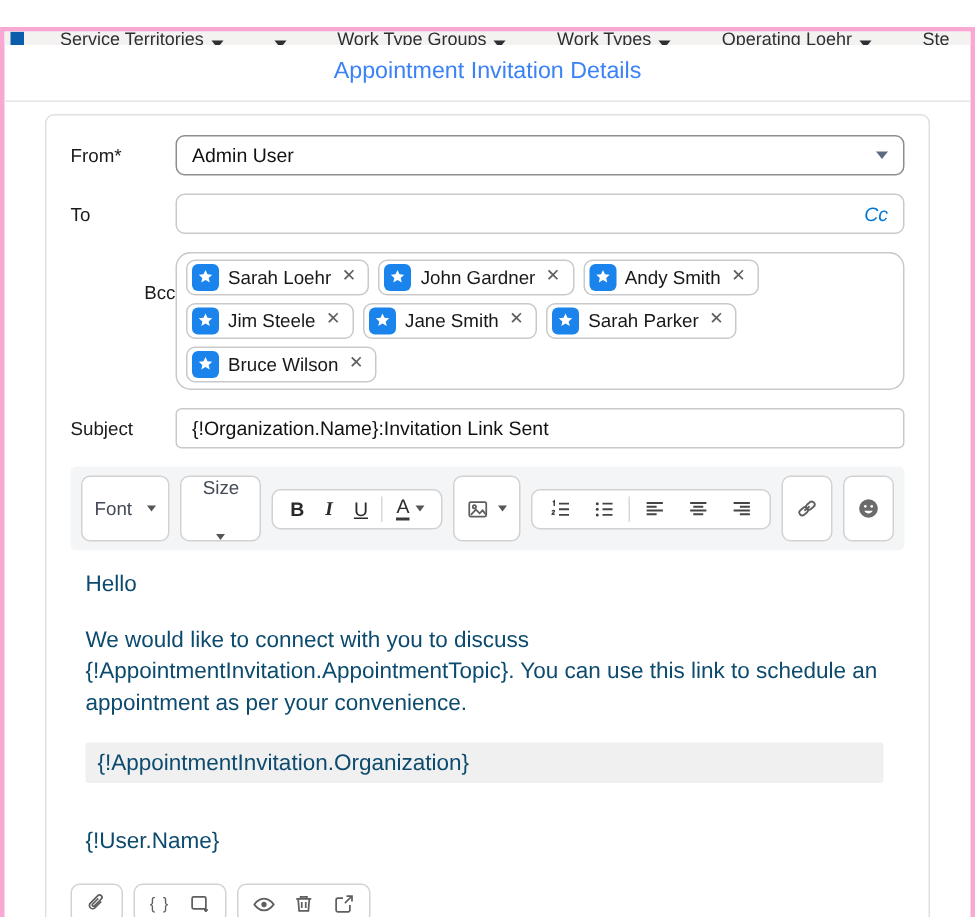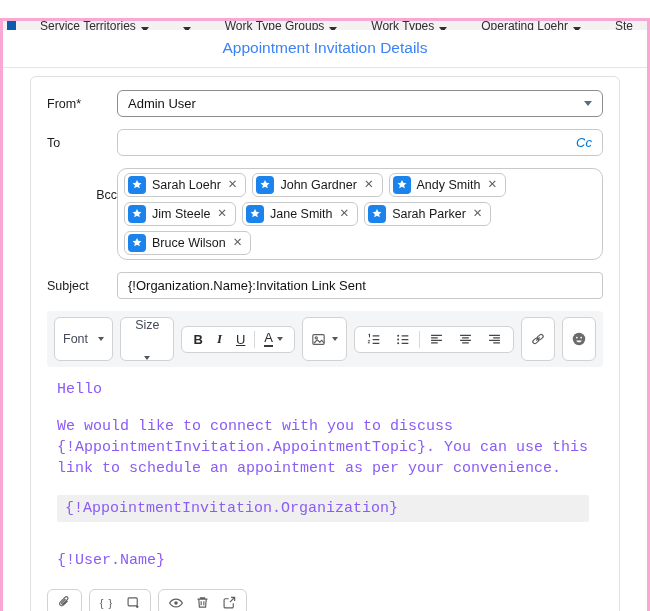"Hello" .rte-body { color: #8b5cf6 -> #0c4a6e; font-family: Liberation Mono, monospace -> Liberation Sans, sans-serif }
